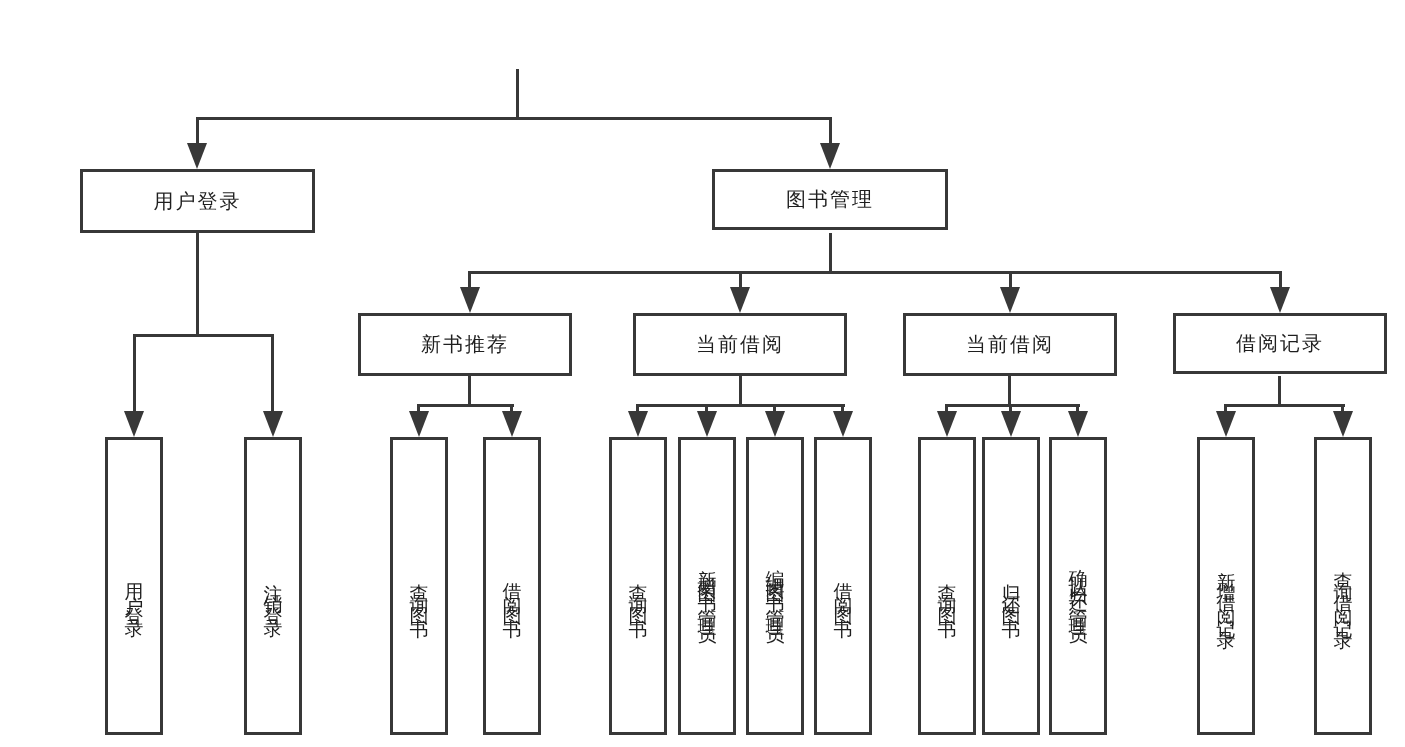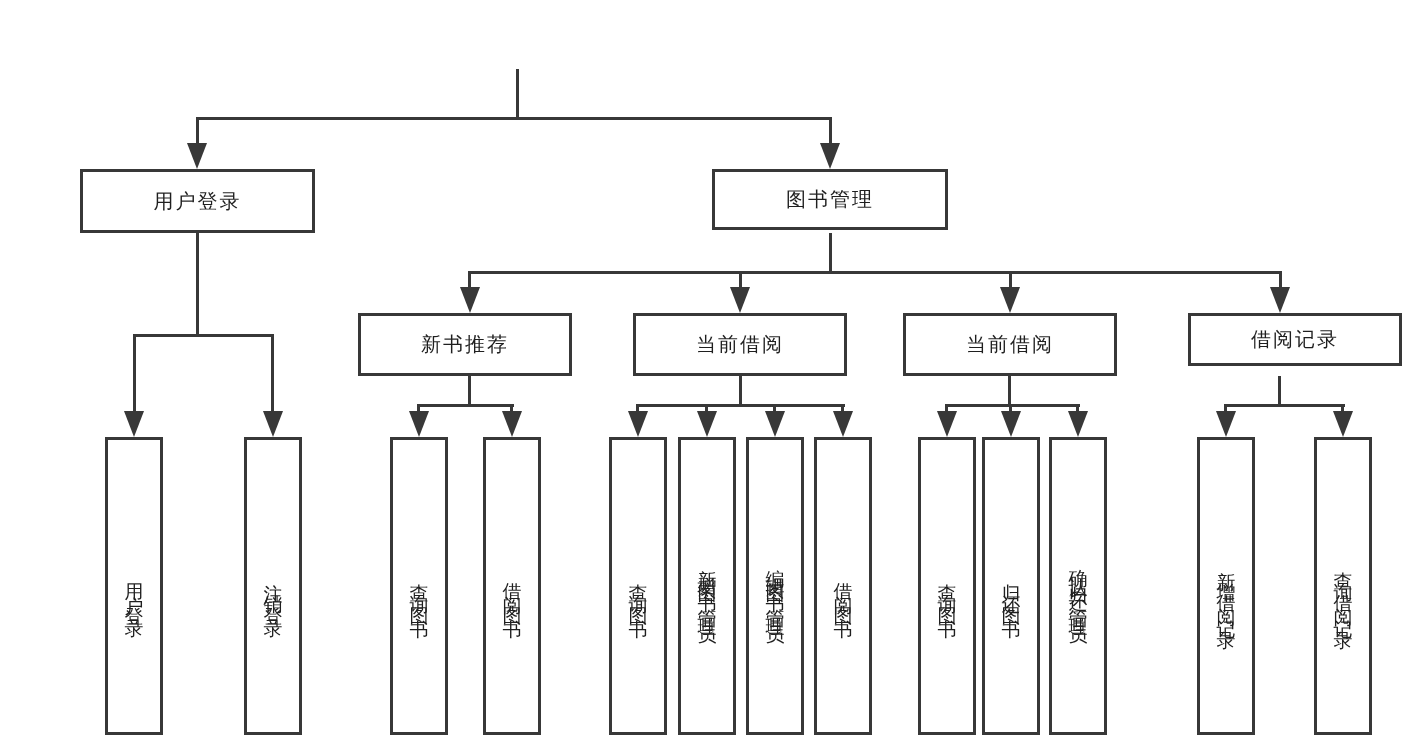"借阅记录" div.node { height: 53px -> 61px; margin-left: 15px -> none }
